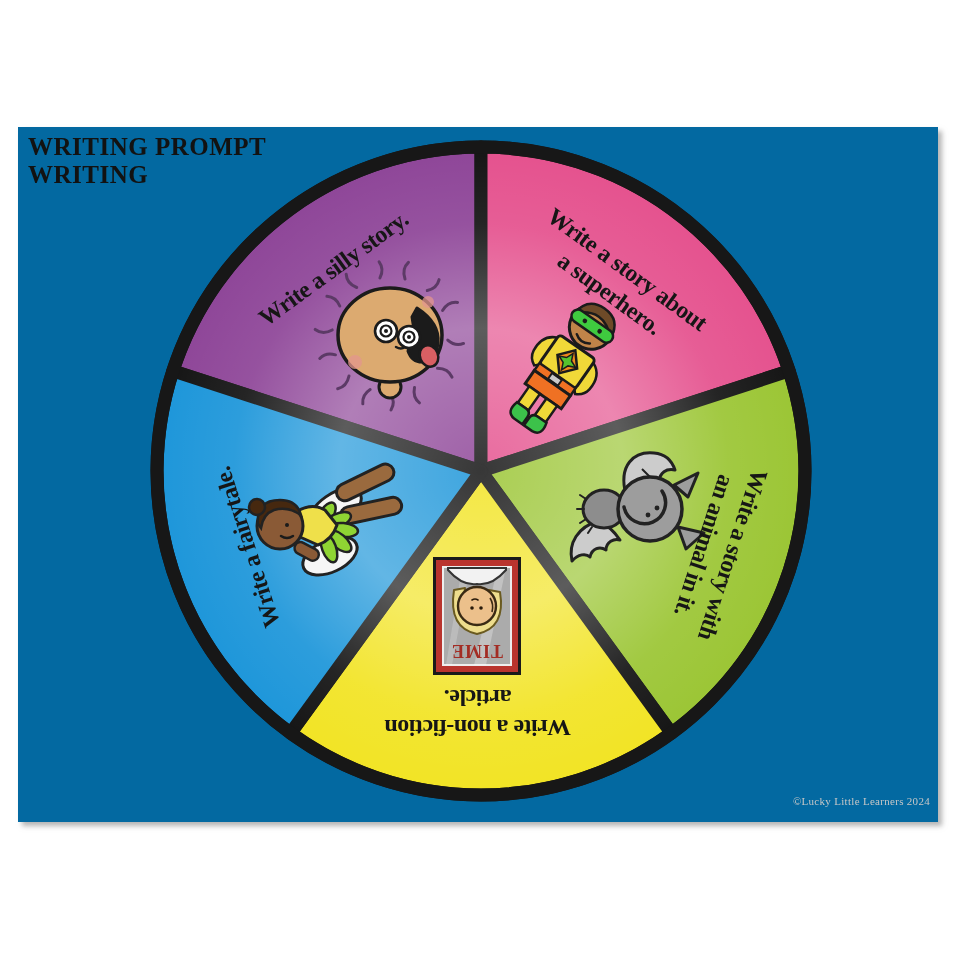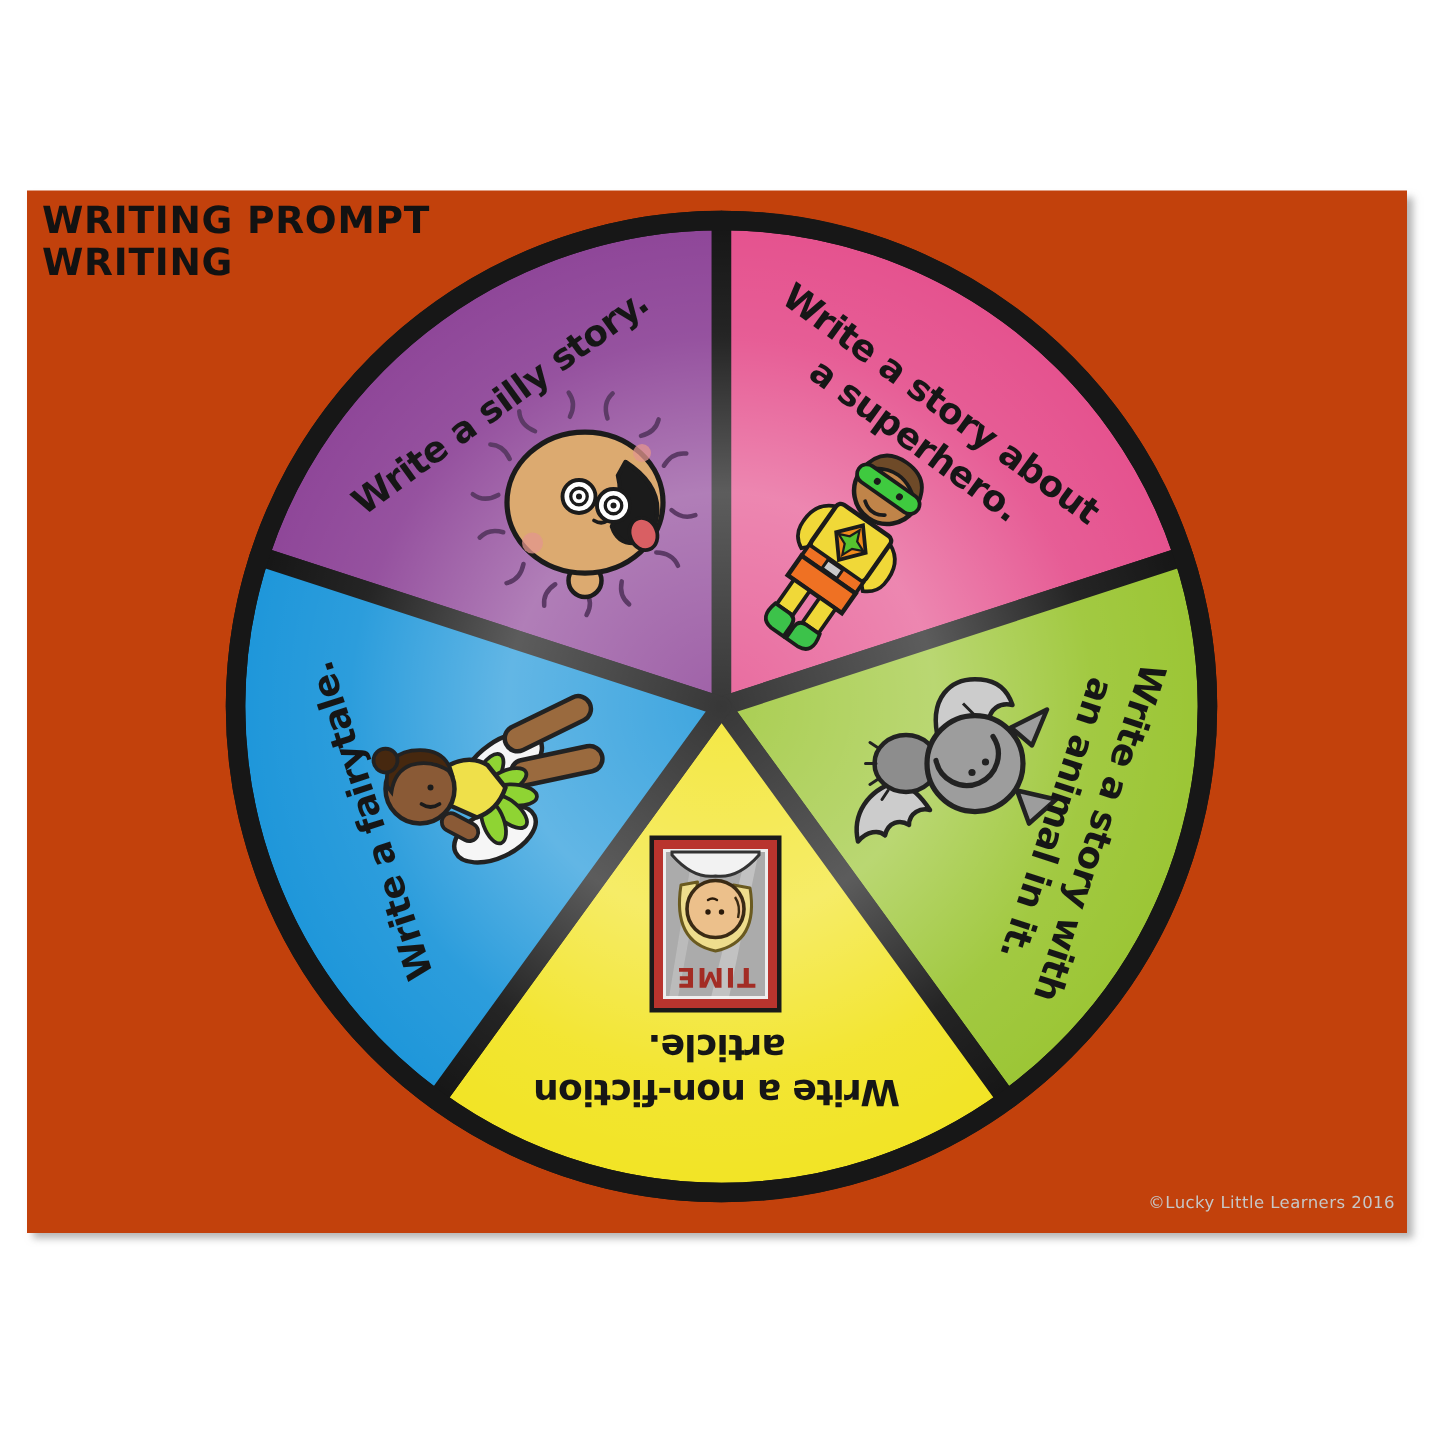"WRITING PROMPT" .page { background: #c2410c -> #0369a1; font-family: none -> Liberation Serif, serif }
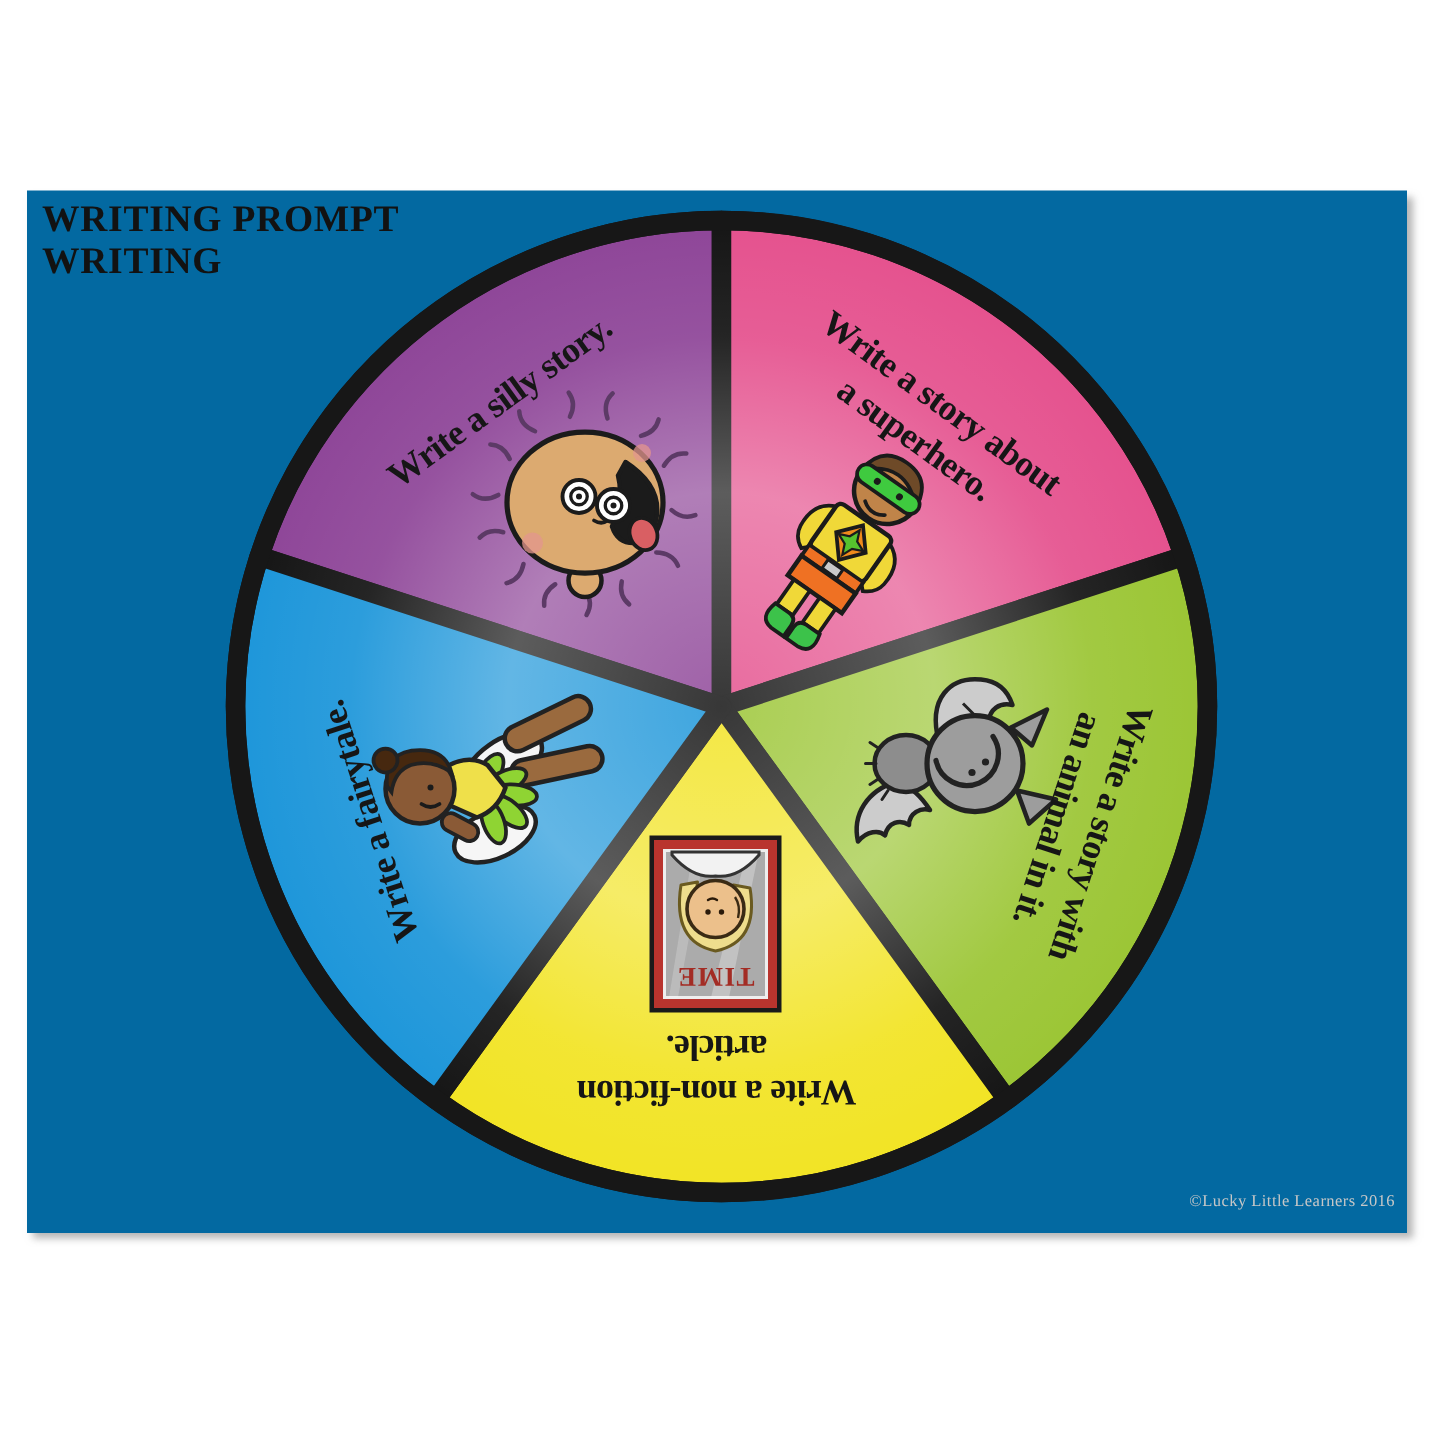"©Lucky Little Learners 2016" div.copyright { text: 2016 -> 2024 }
